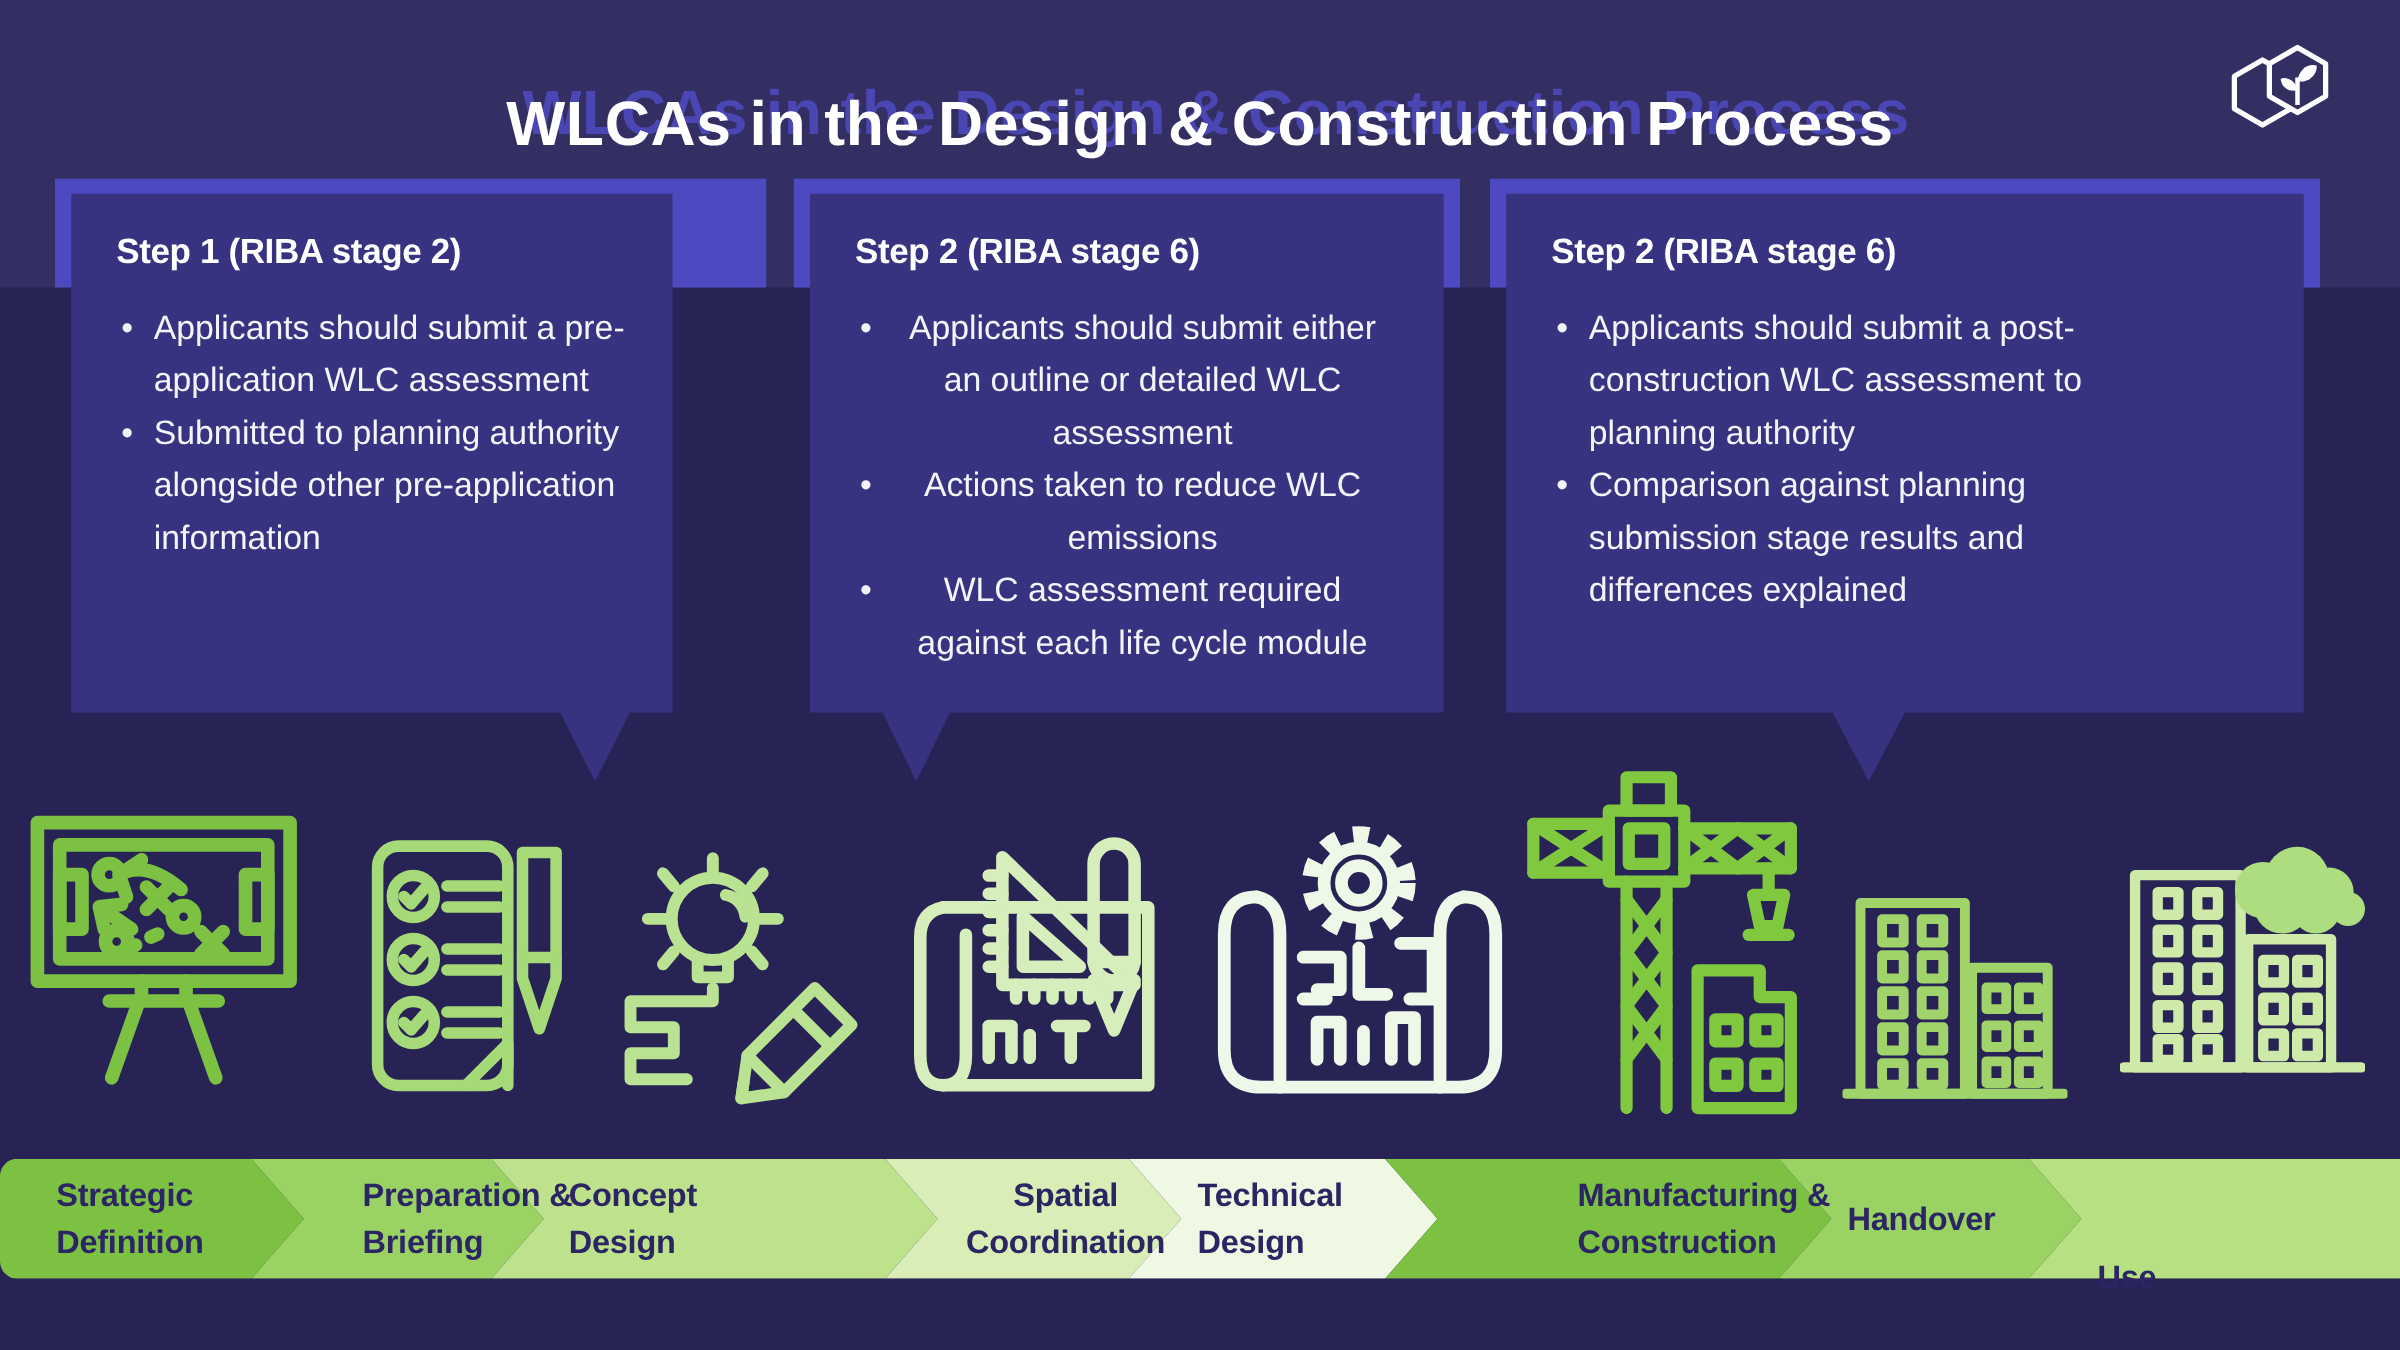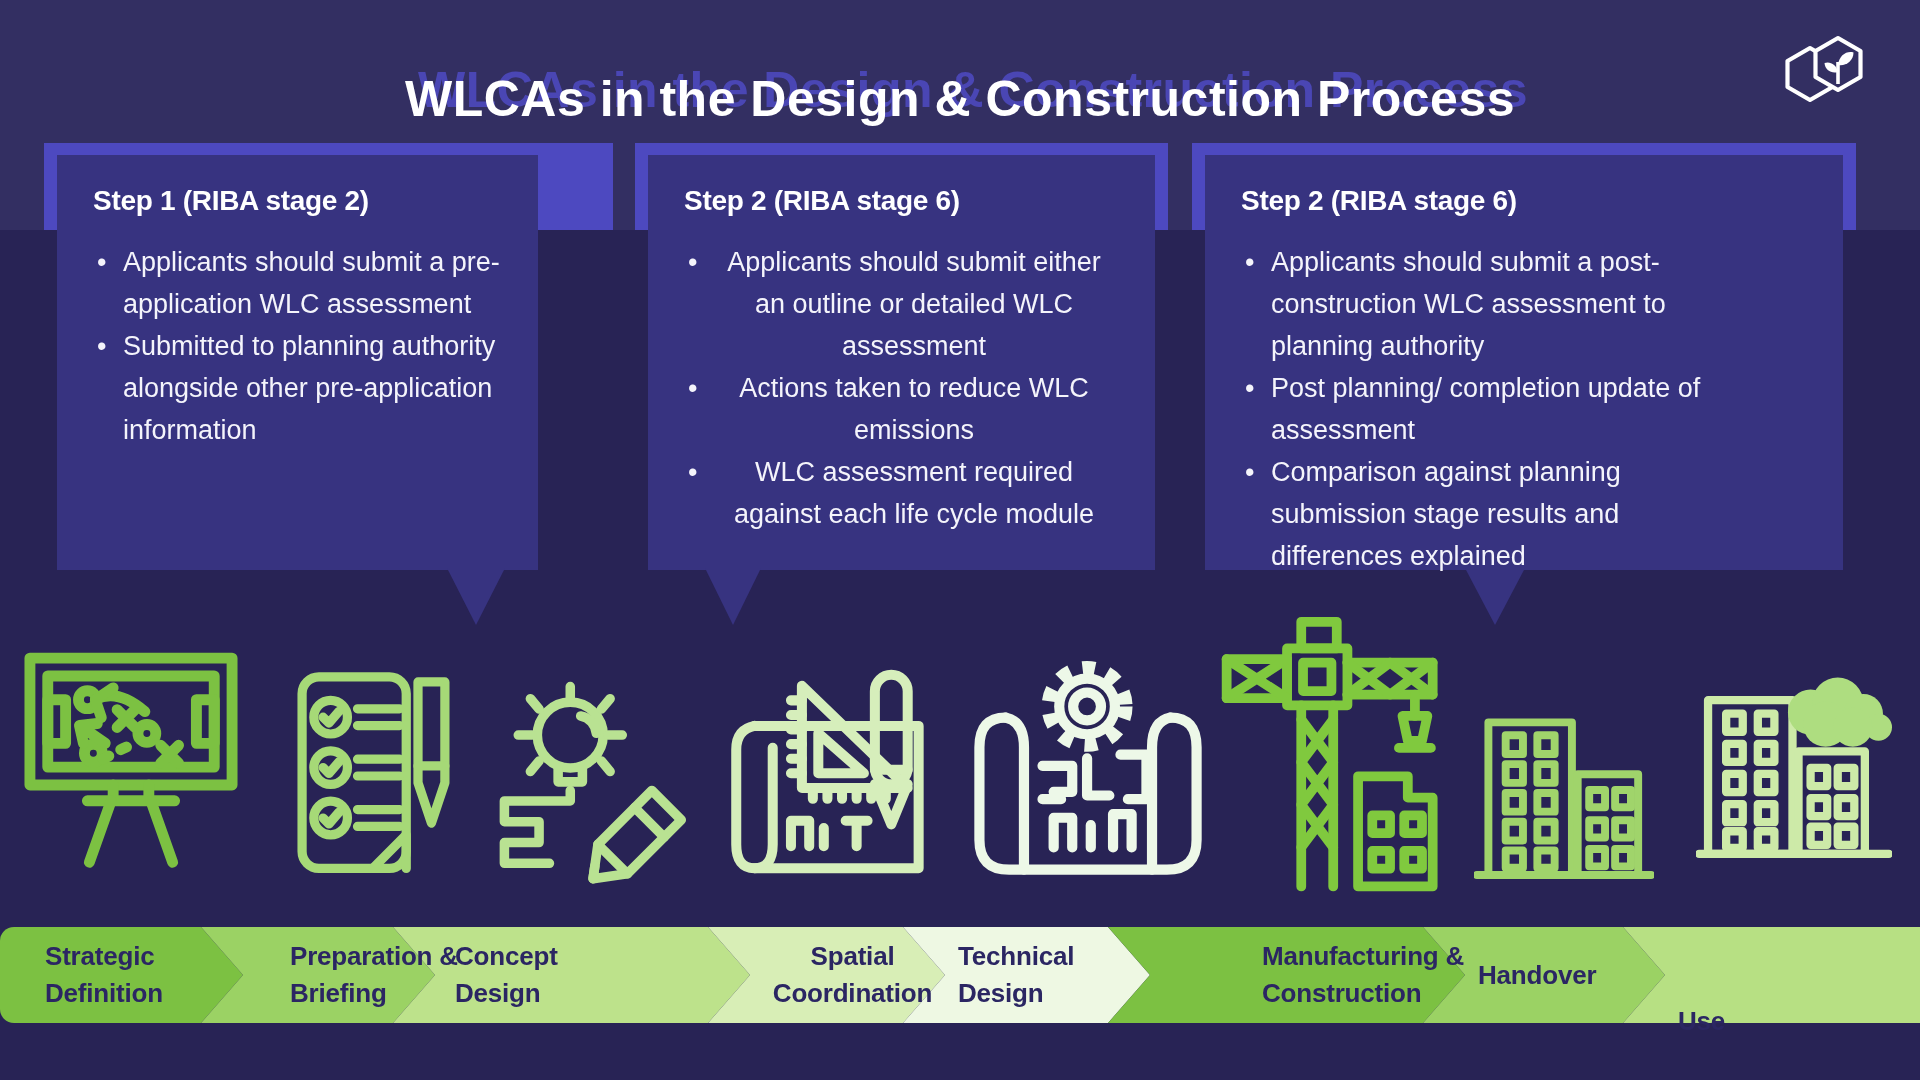"Post planning/ completion update of" li { html: <li>Post planning/ completion update of assessment</li> -> none }
